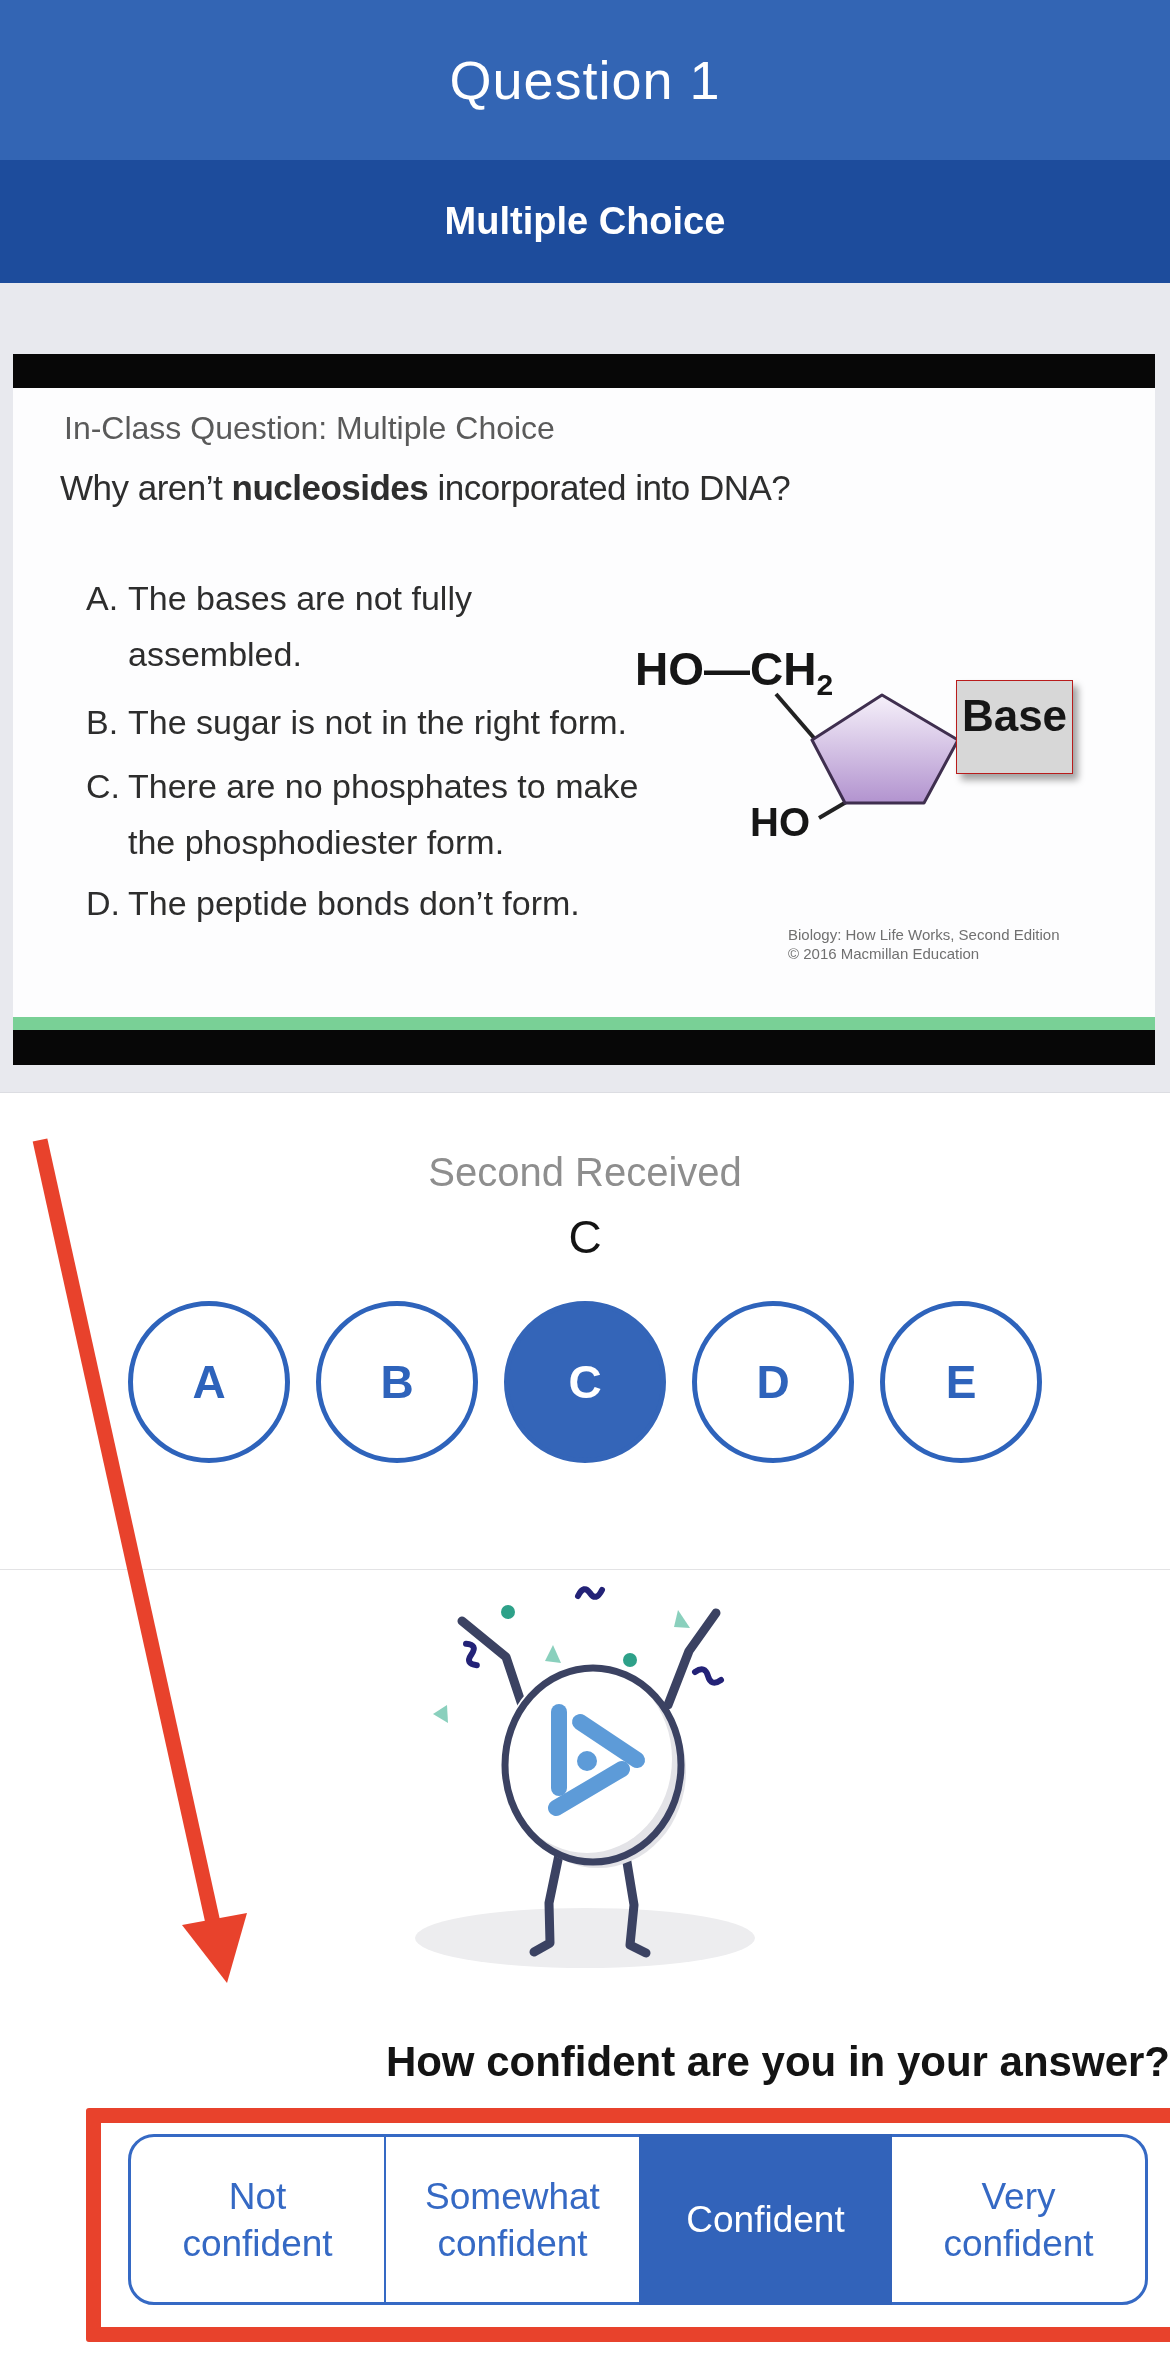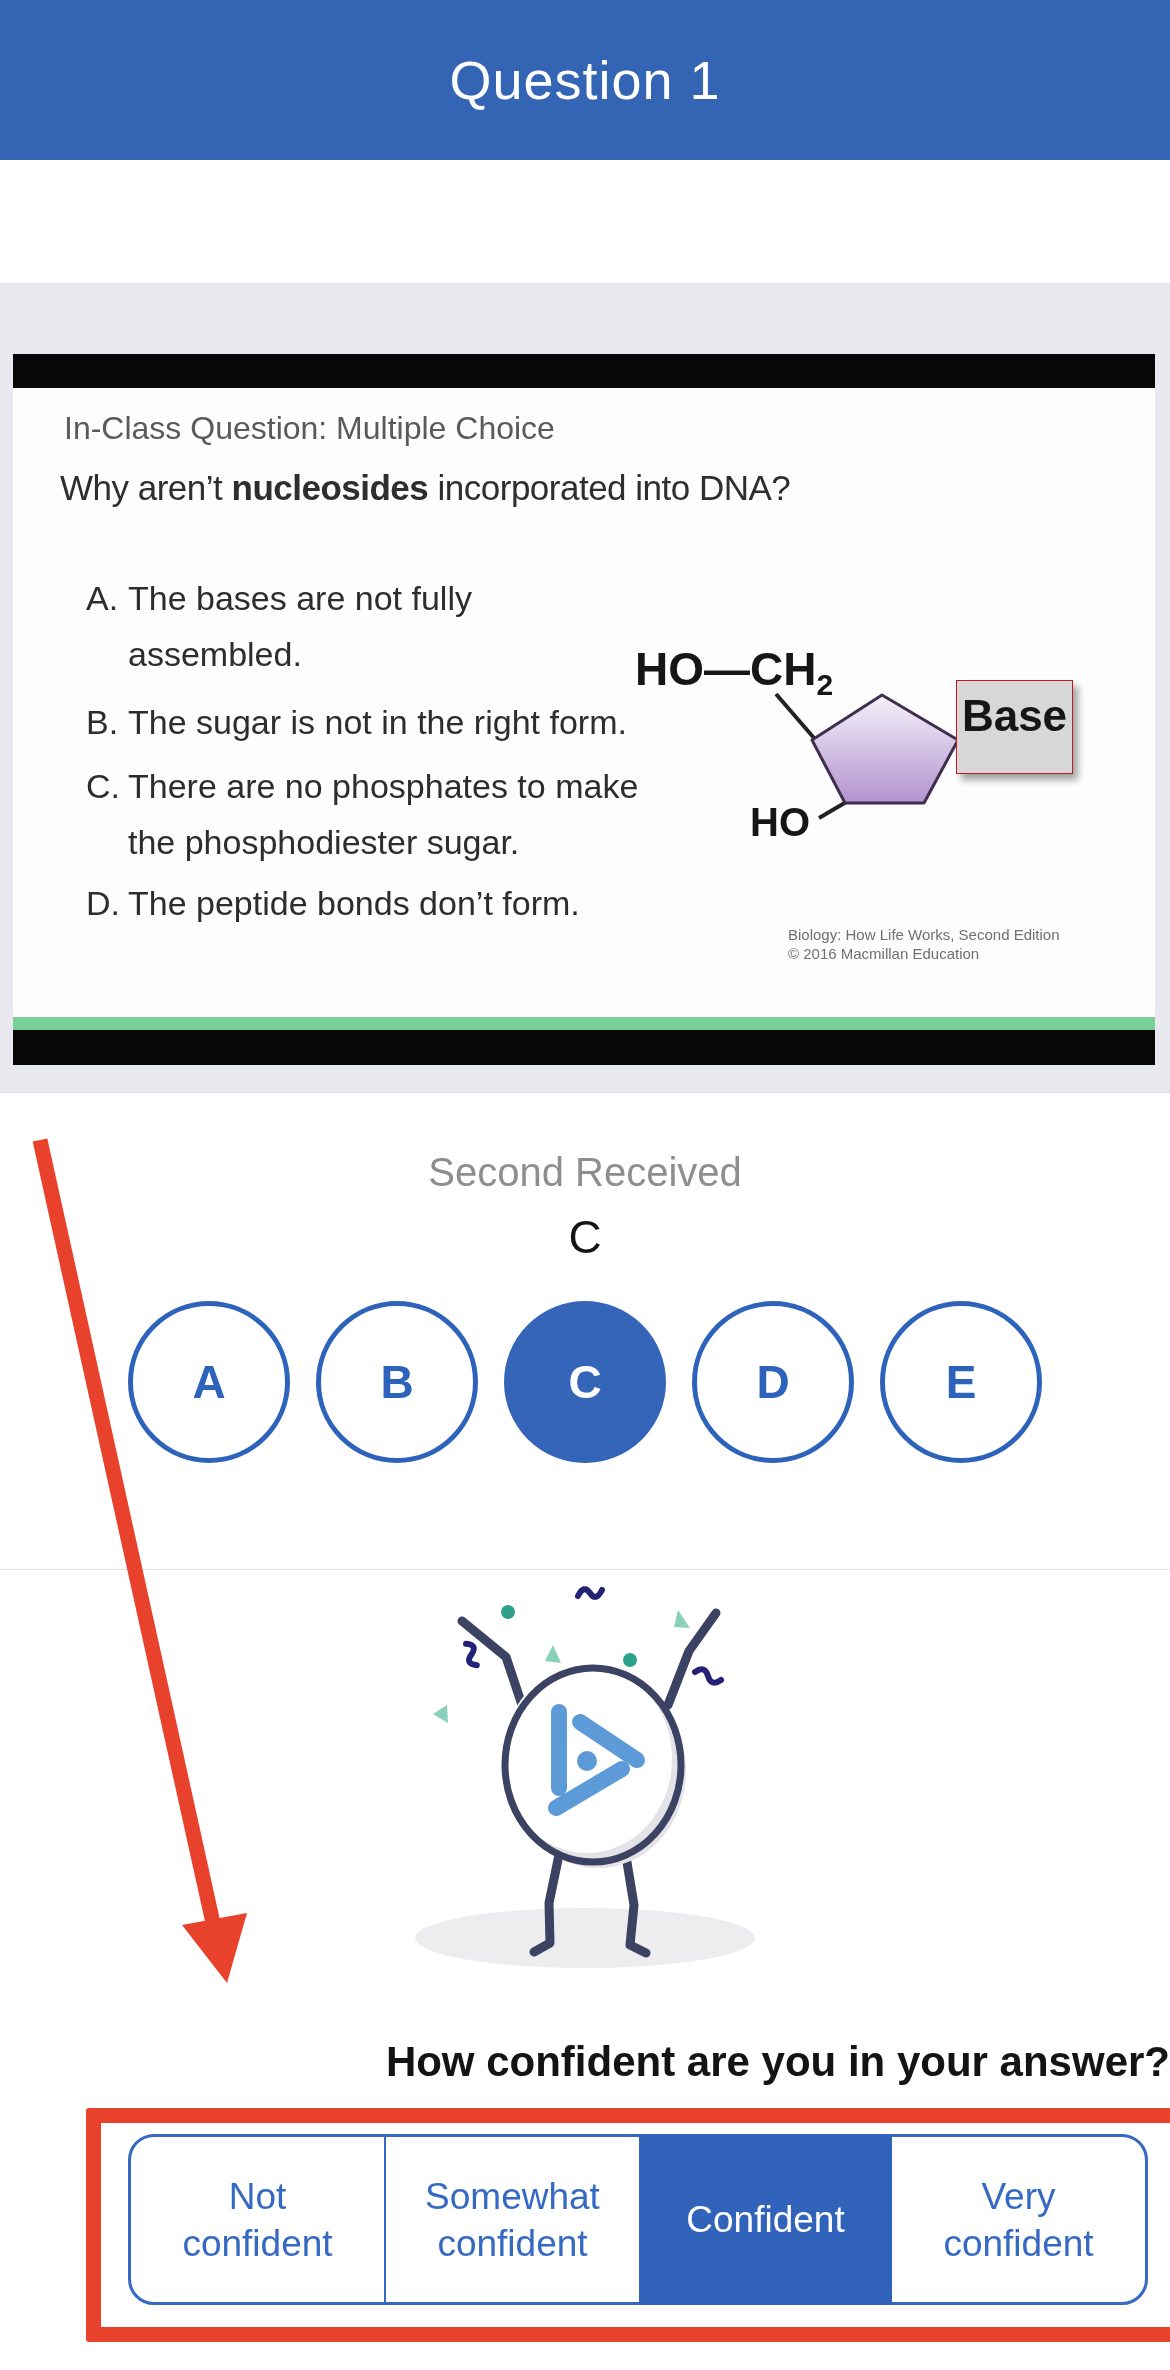"Multiple Choice" div.subhdr { html: none -> <div> <div>Multiple Choice</div> </div> }
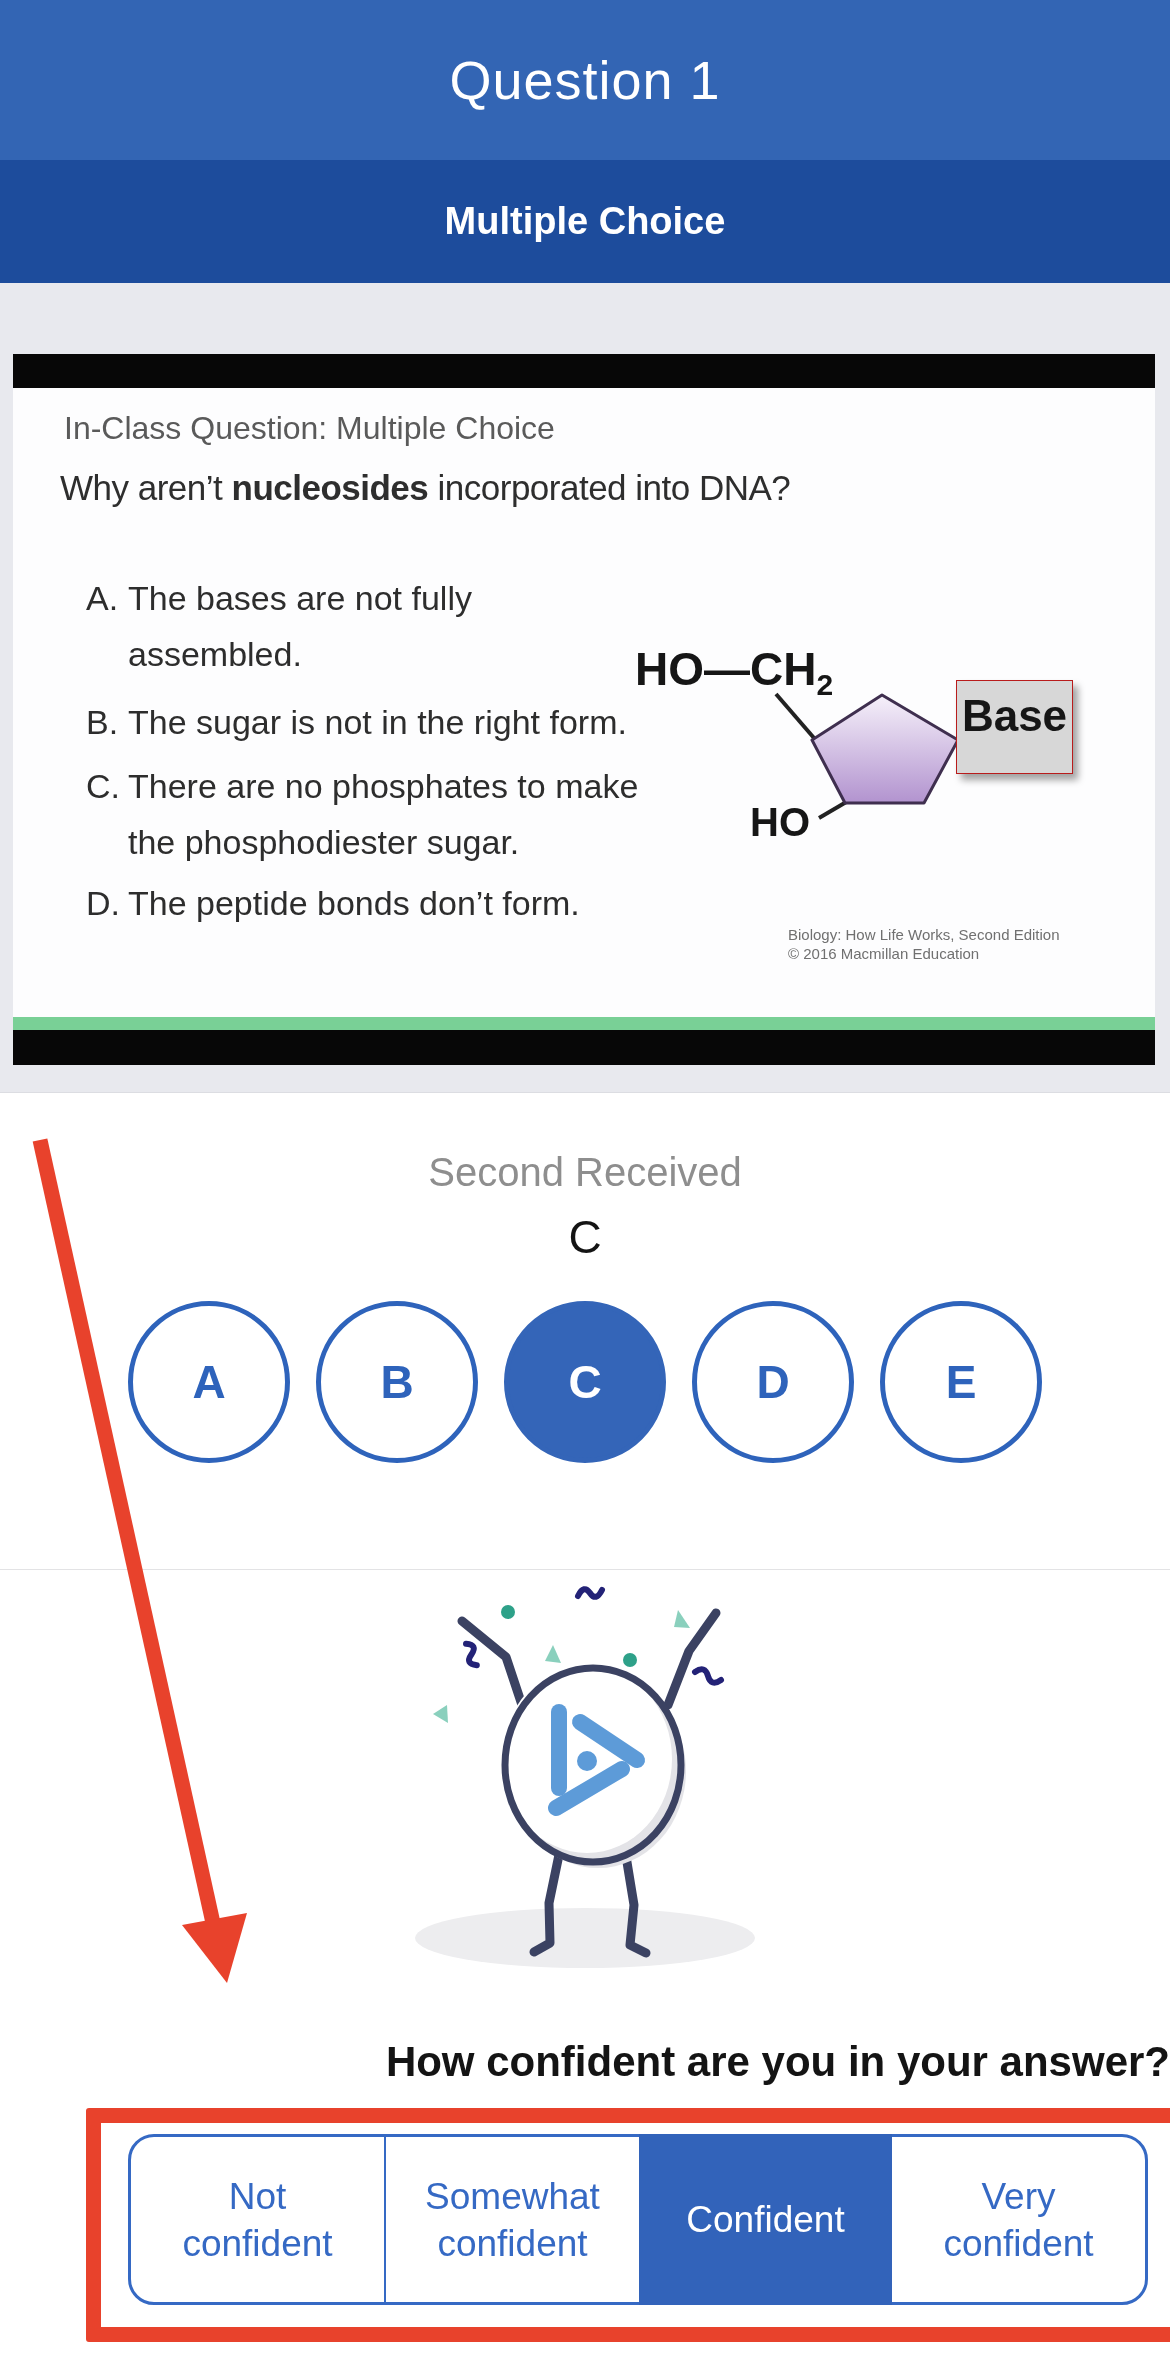"the phosphodiester sugar." div { text: sugar -> form }
